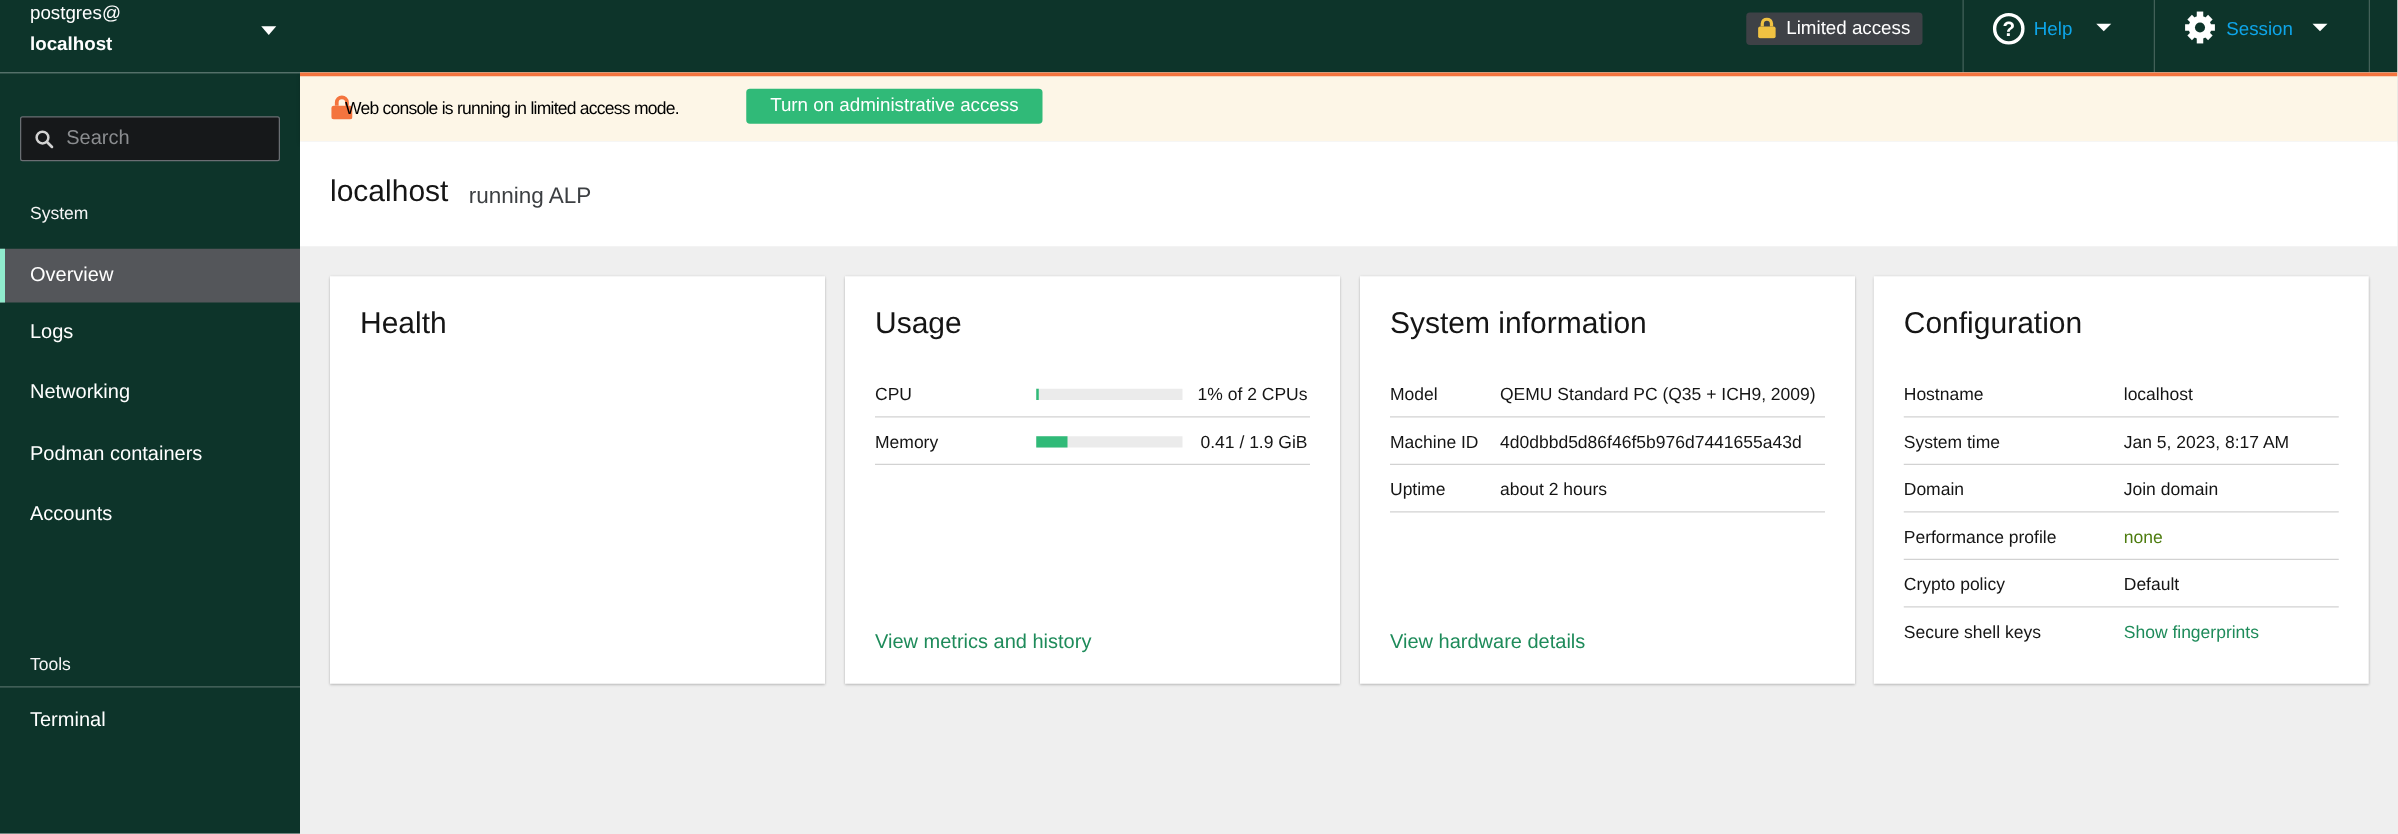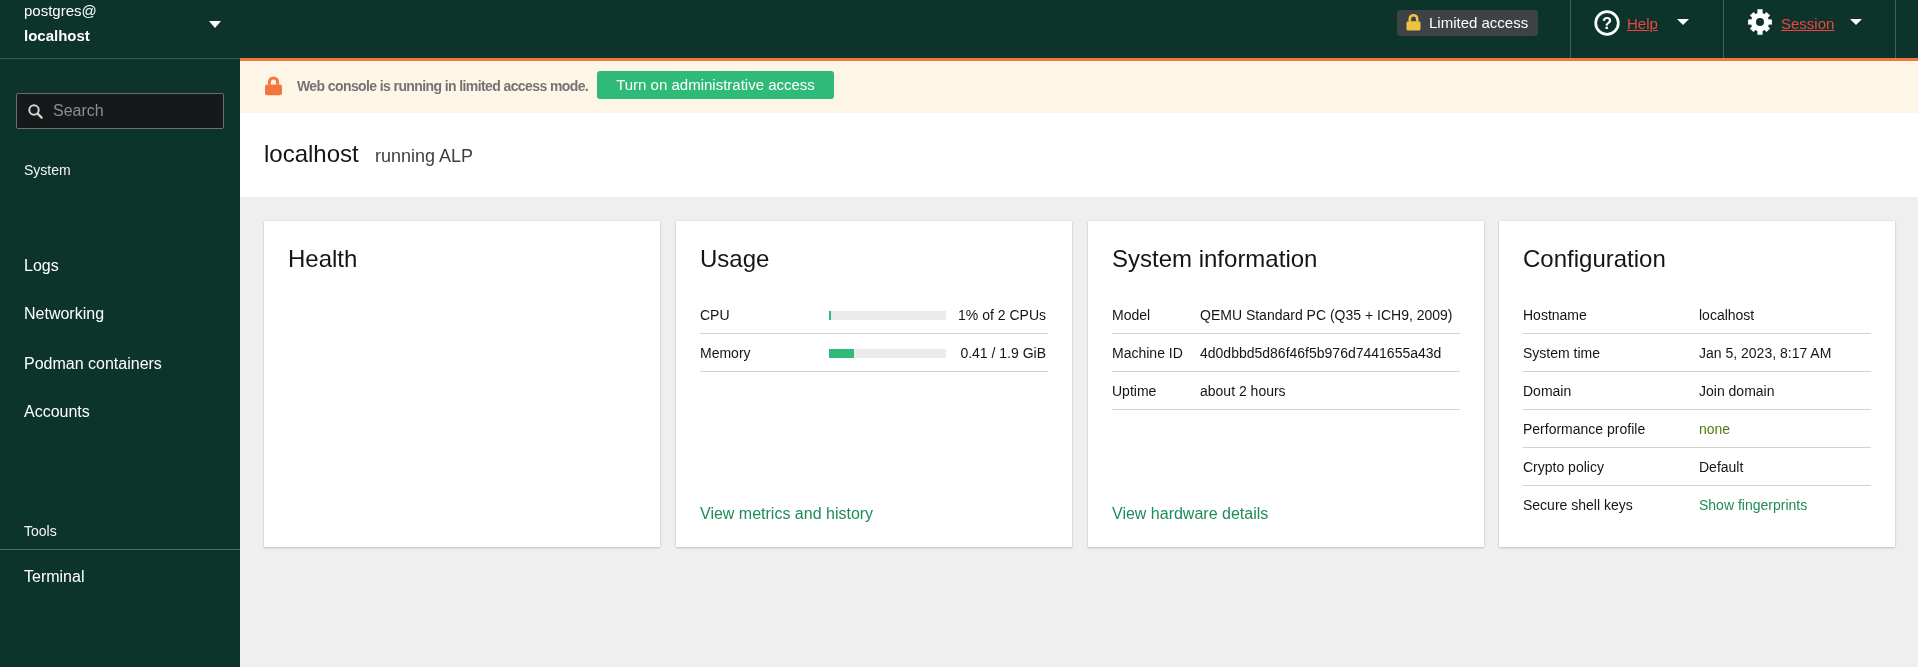"Help" .m-label { color: #ef4444 -> #0ea5e9; text-decoration: underline -> none }
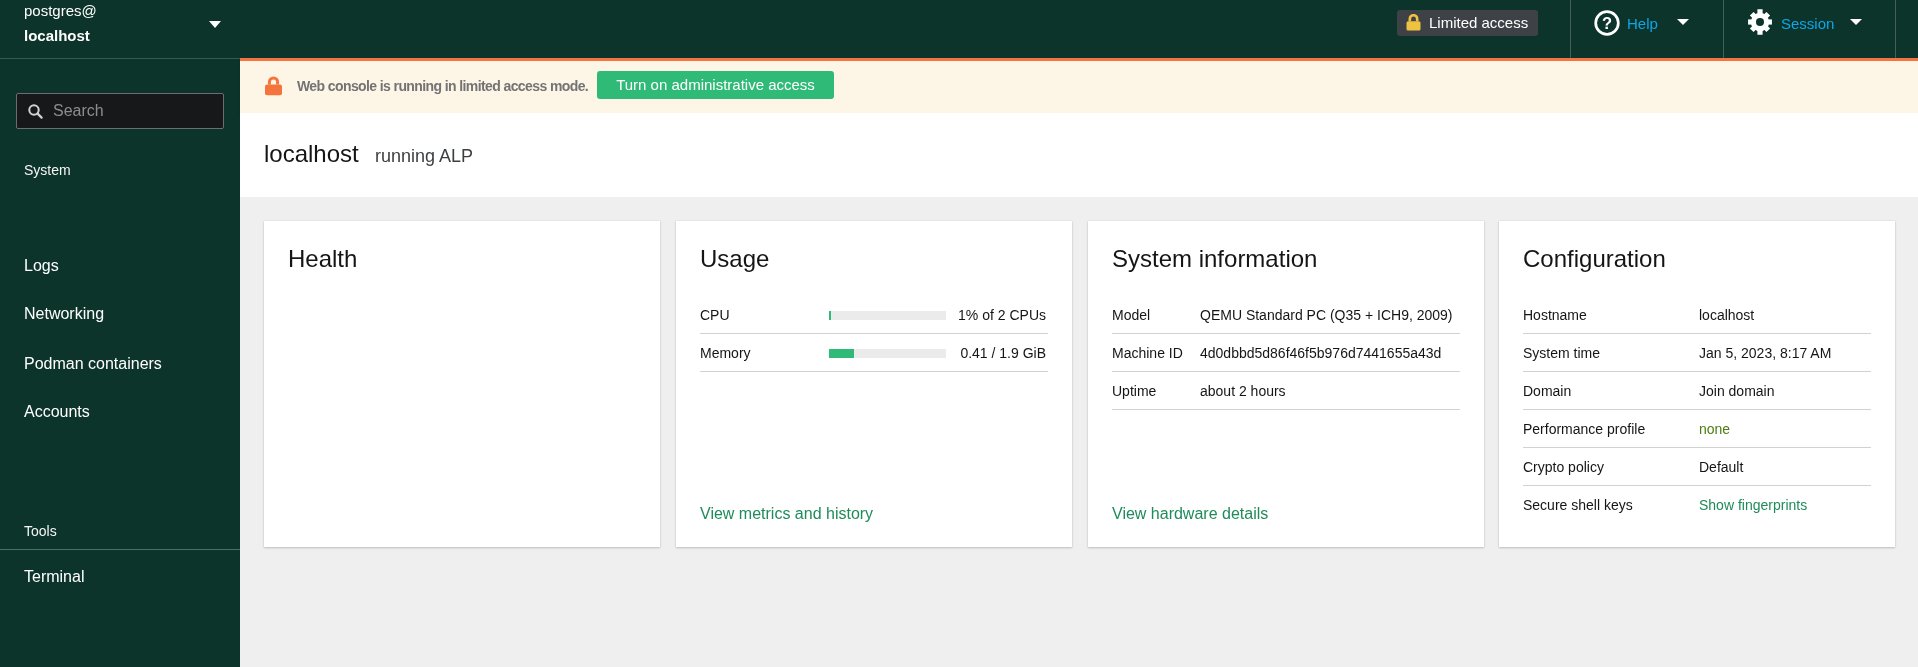"Web console is running in" .banner .msg { color: #737373 -> #000000; font-weight: bold -> normal; left: 57px -> 36px }
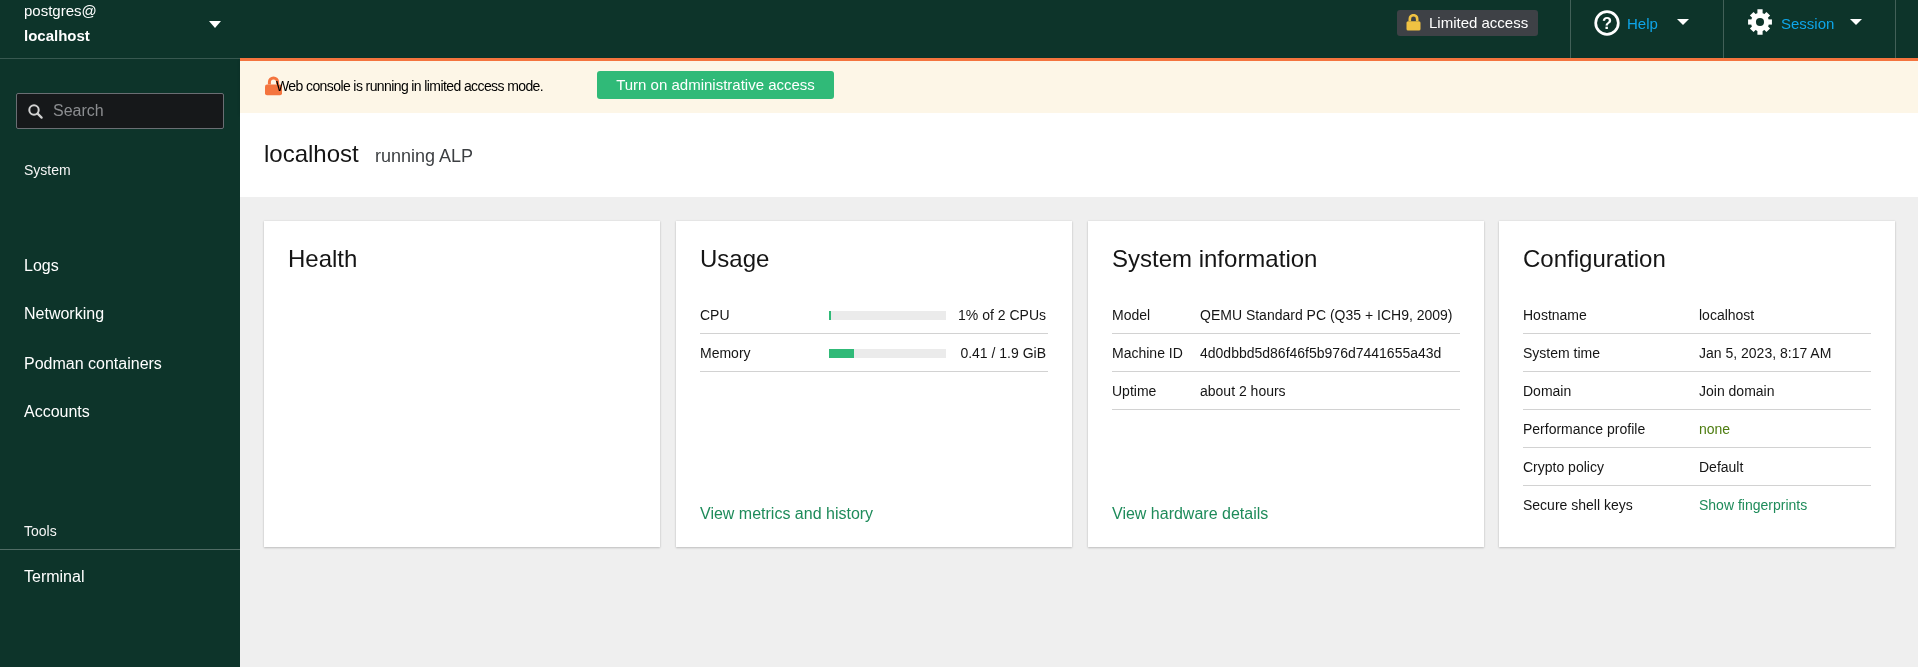"Overview" div.navitem { html: none -> <div>Overview</div> }
